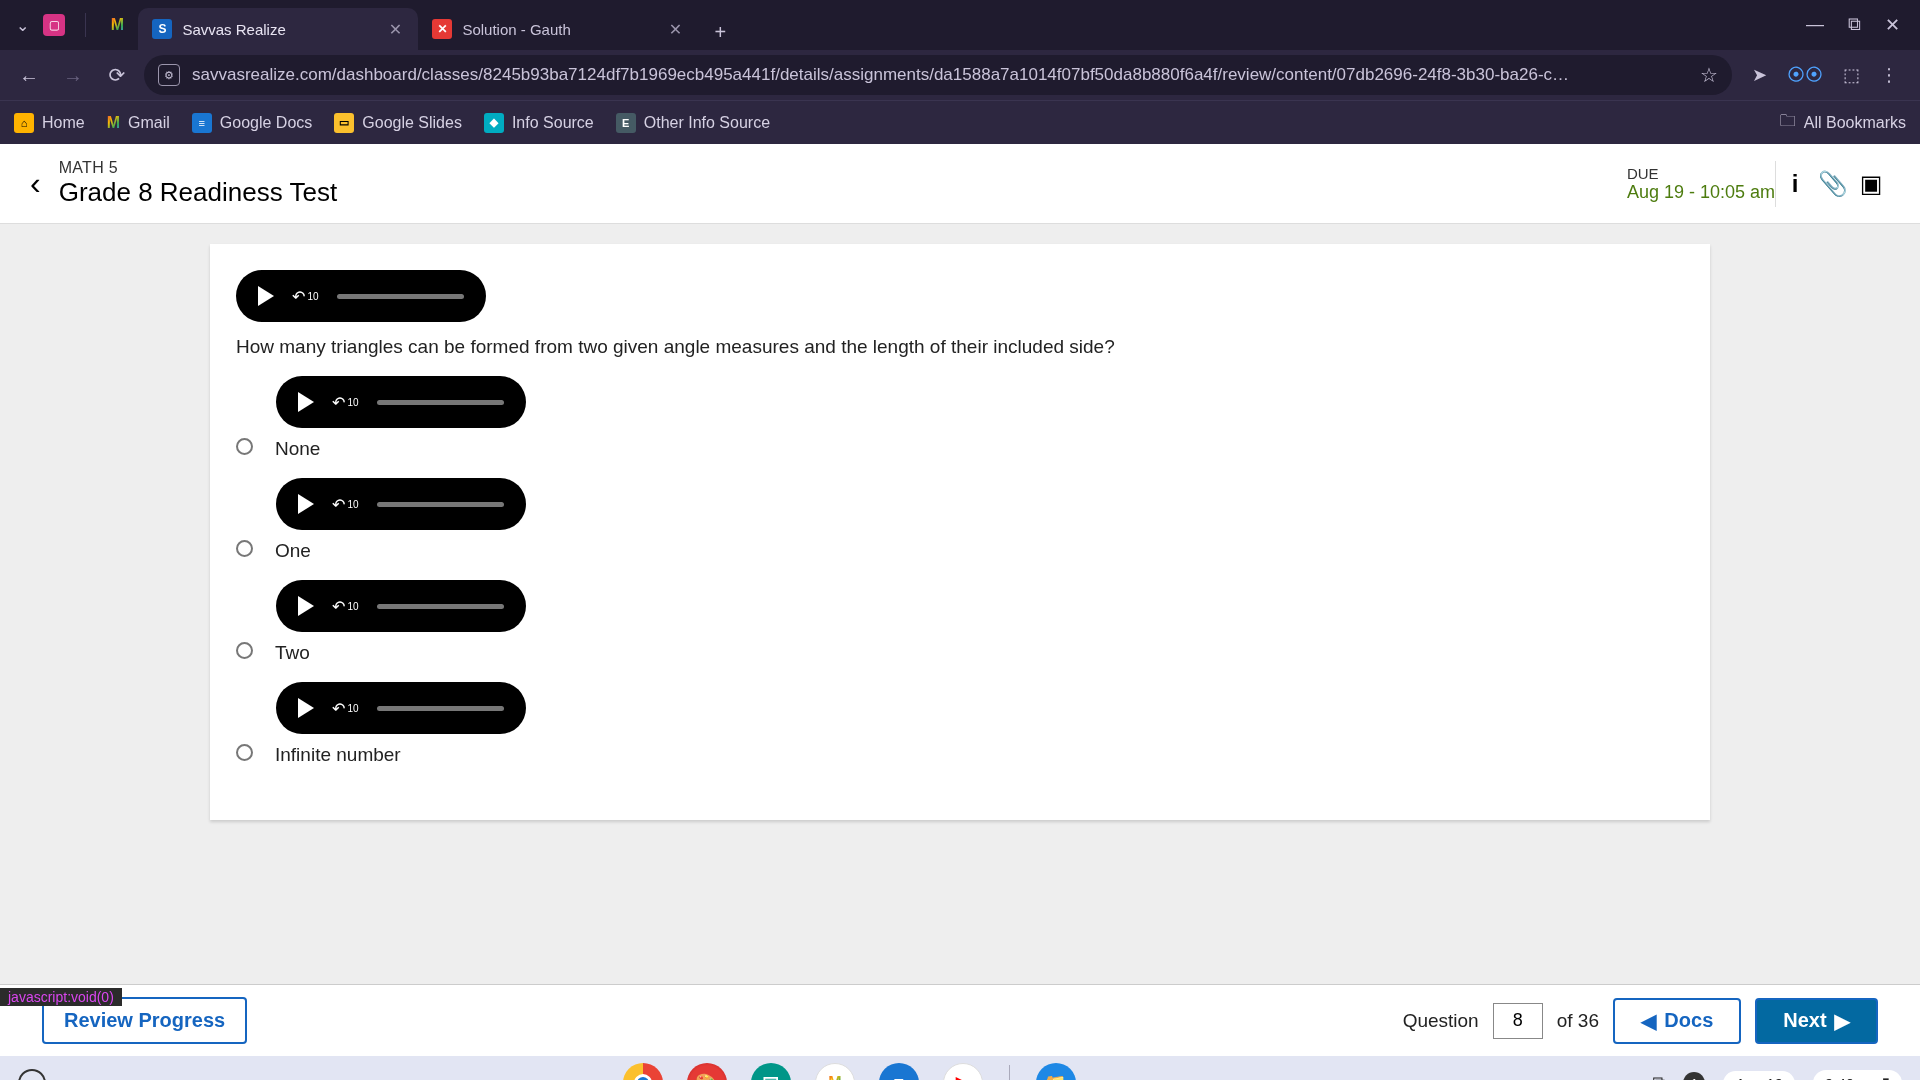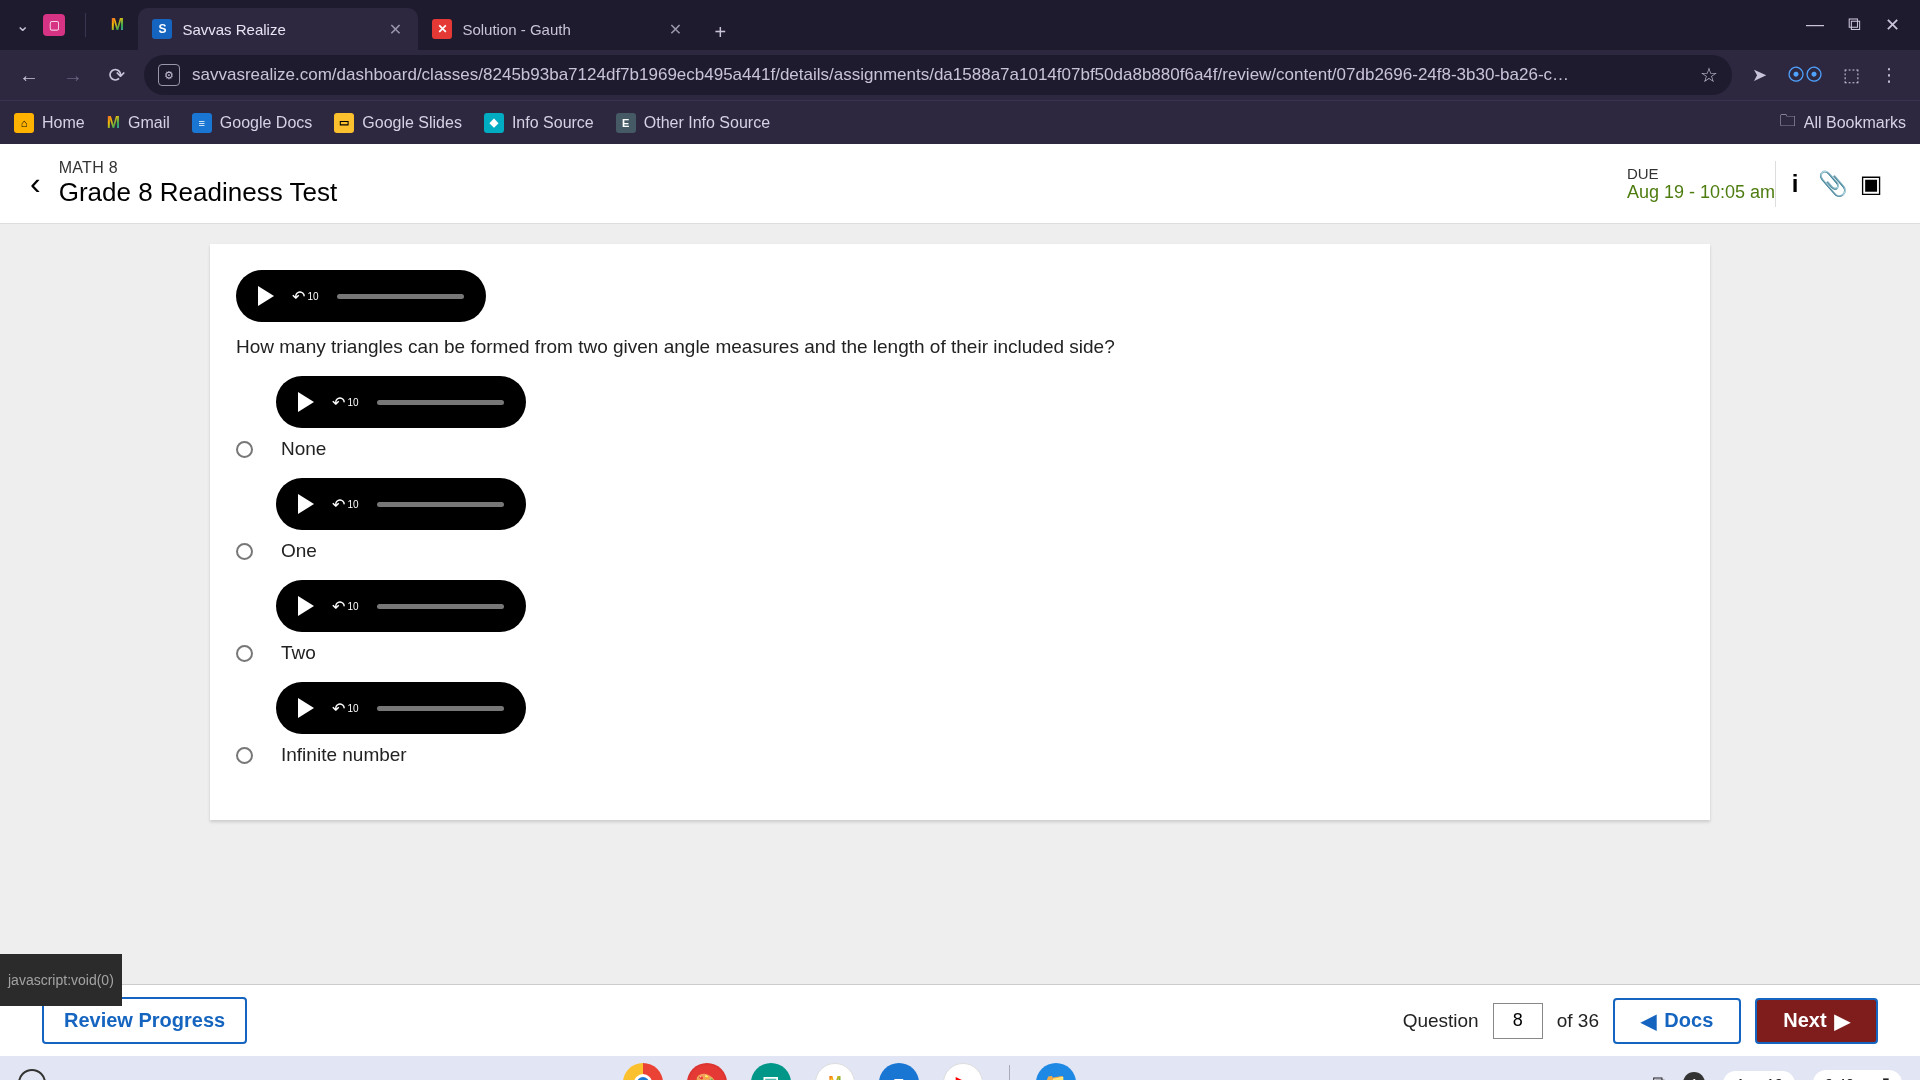"MATH 8" div.sub { text: 8 -> 5 }
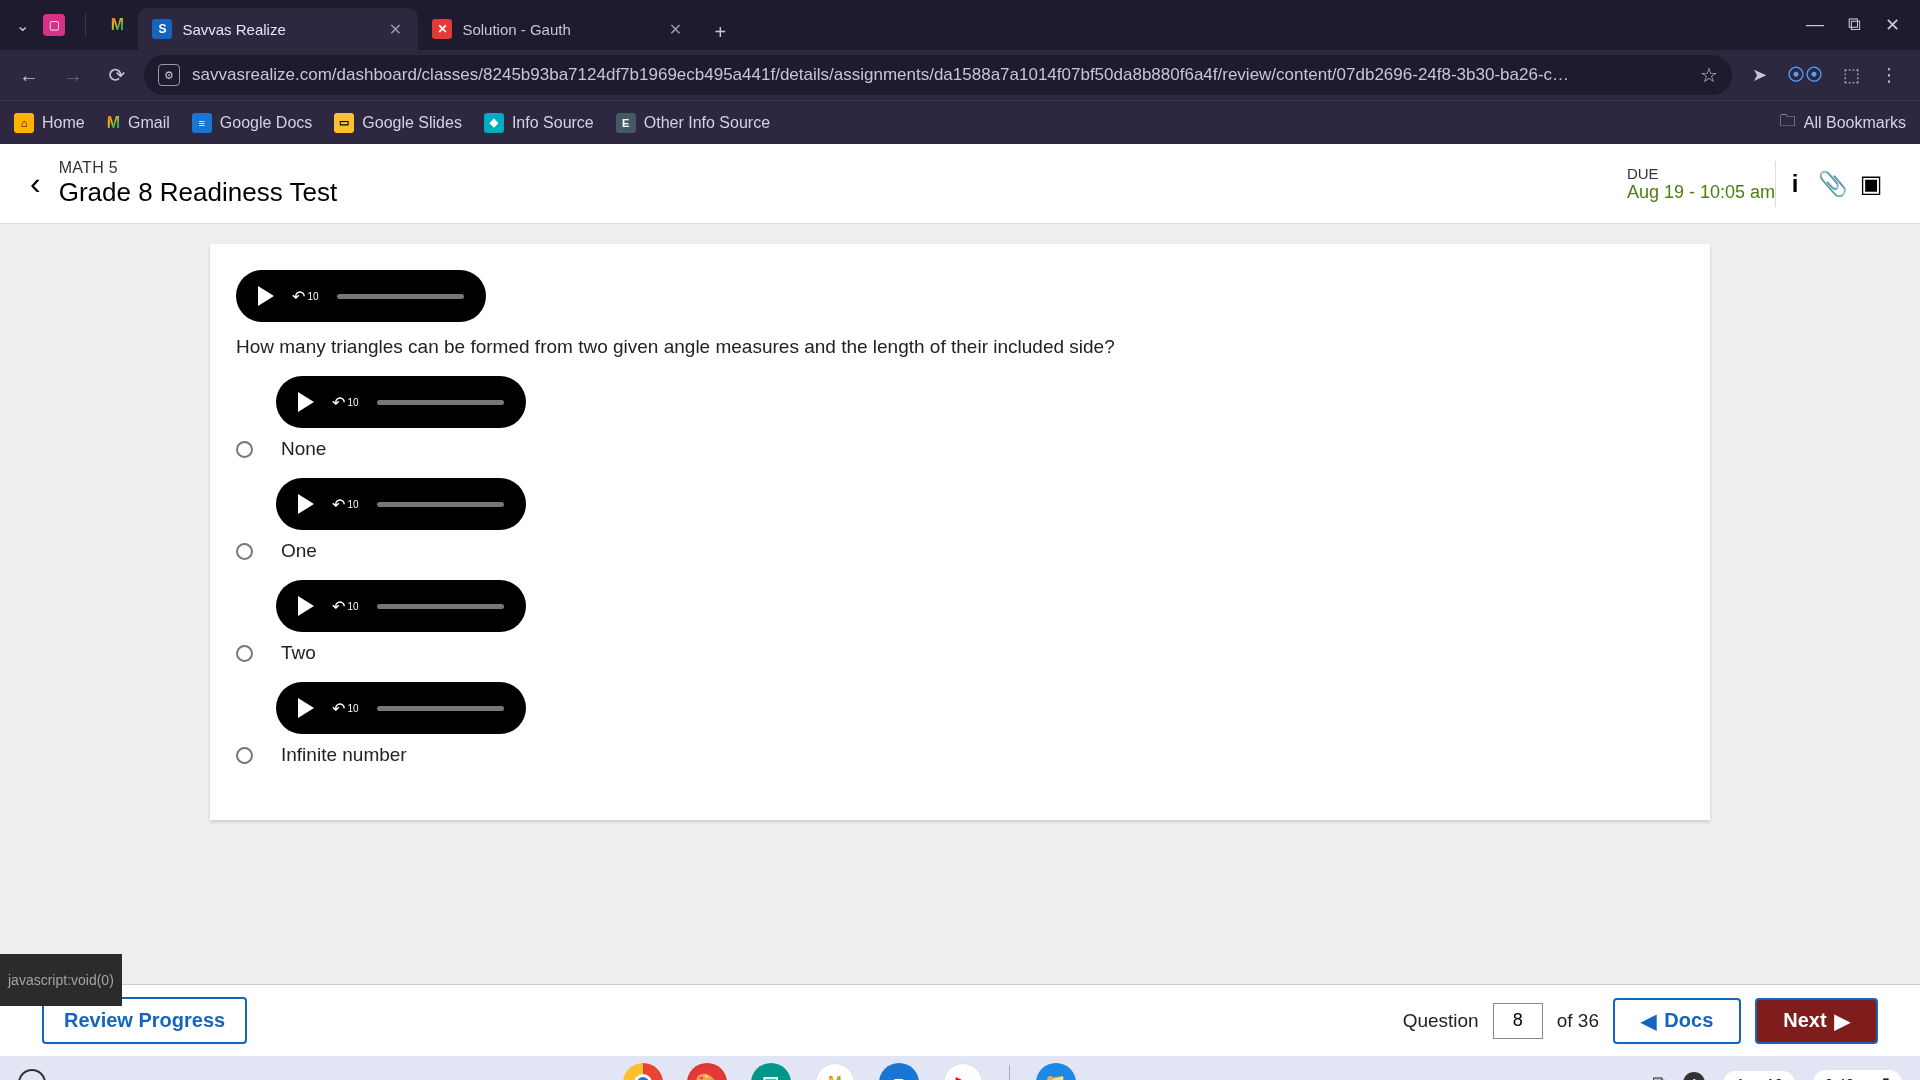"None" .option-row { align-items: center -> none; gap: 28px -> 22px }
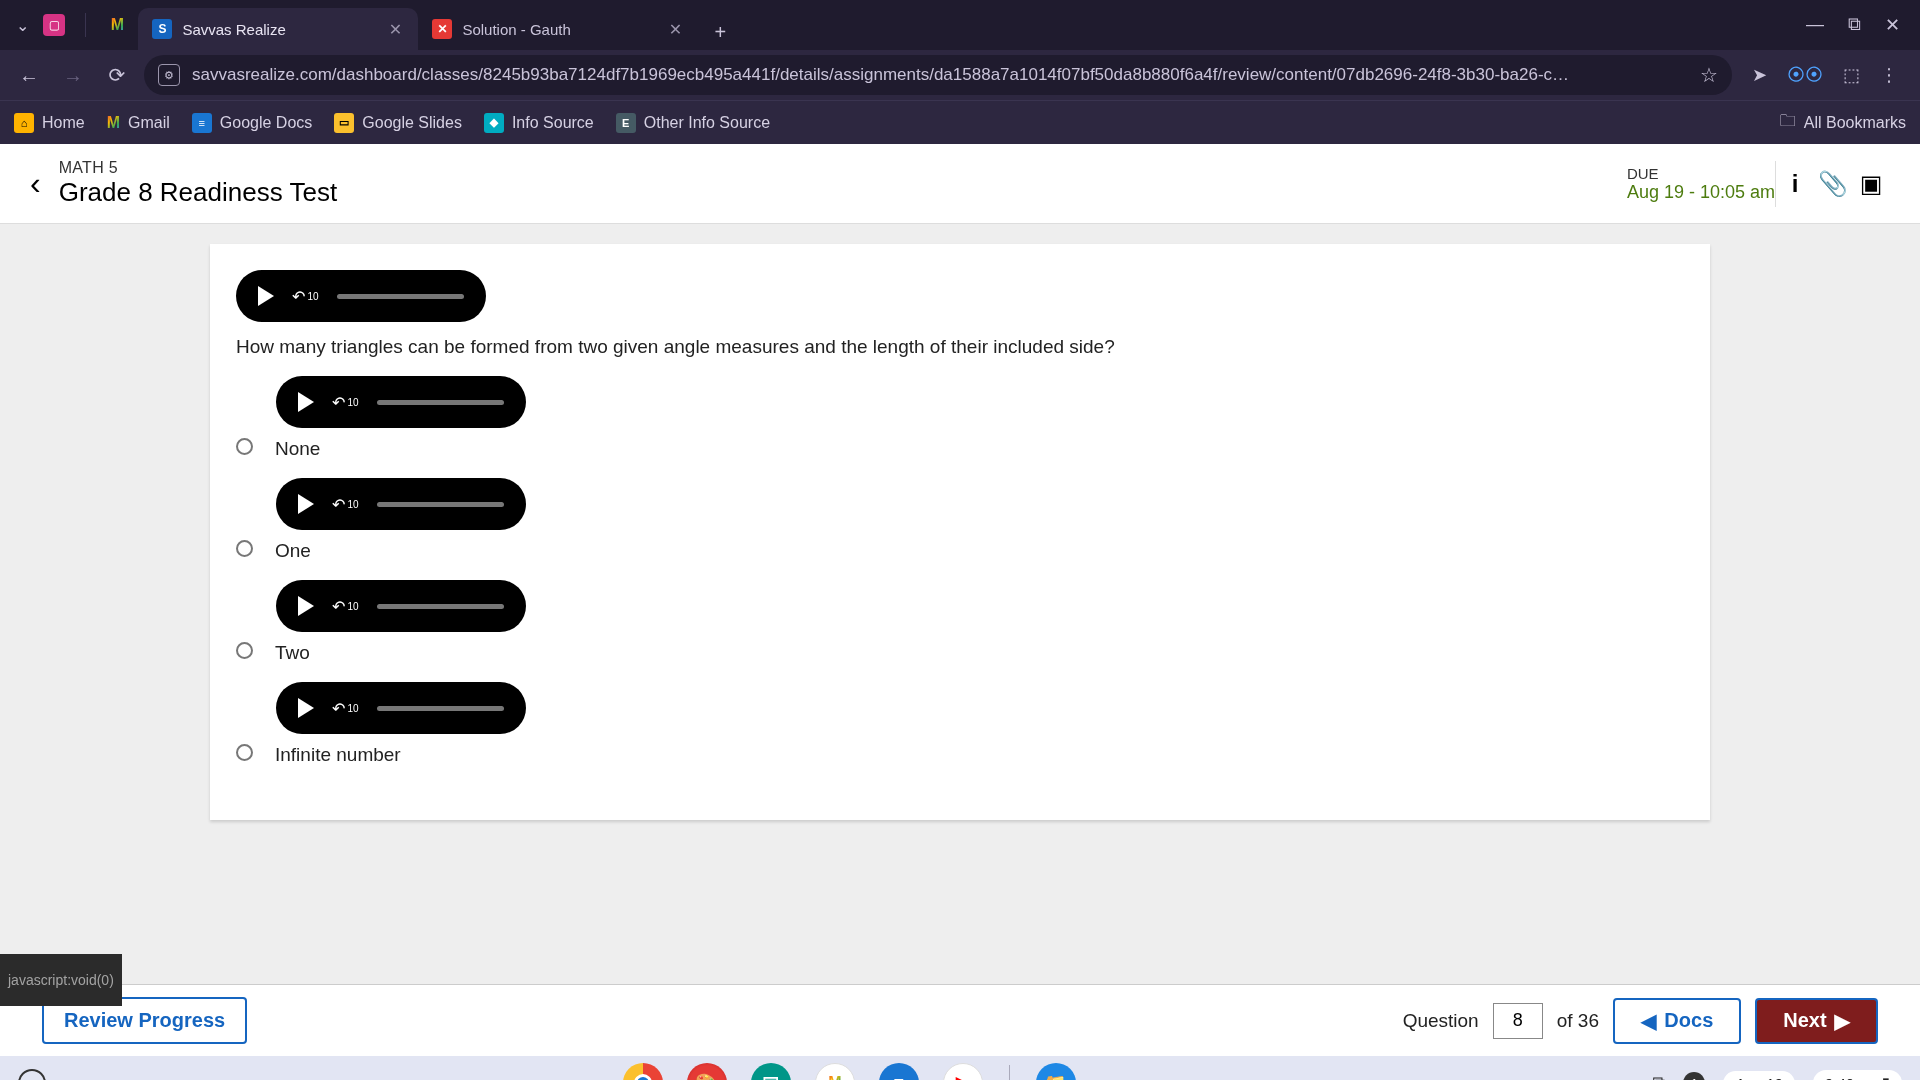"javascript:void(0)" .tooltip-strip { color: #a3a3a3 -> #d946ef; padding: 18px 8px -> 1px 8px }
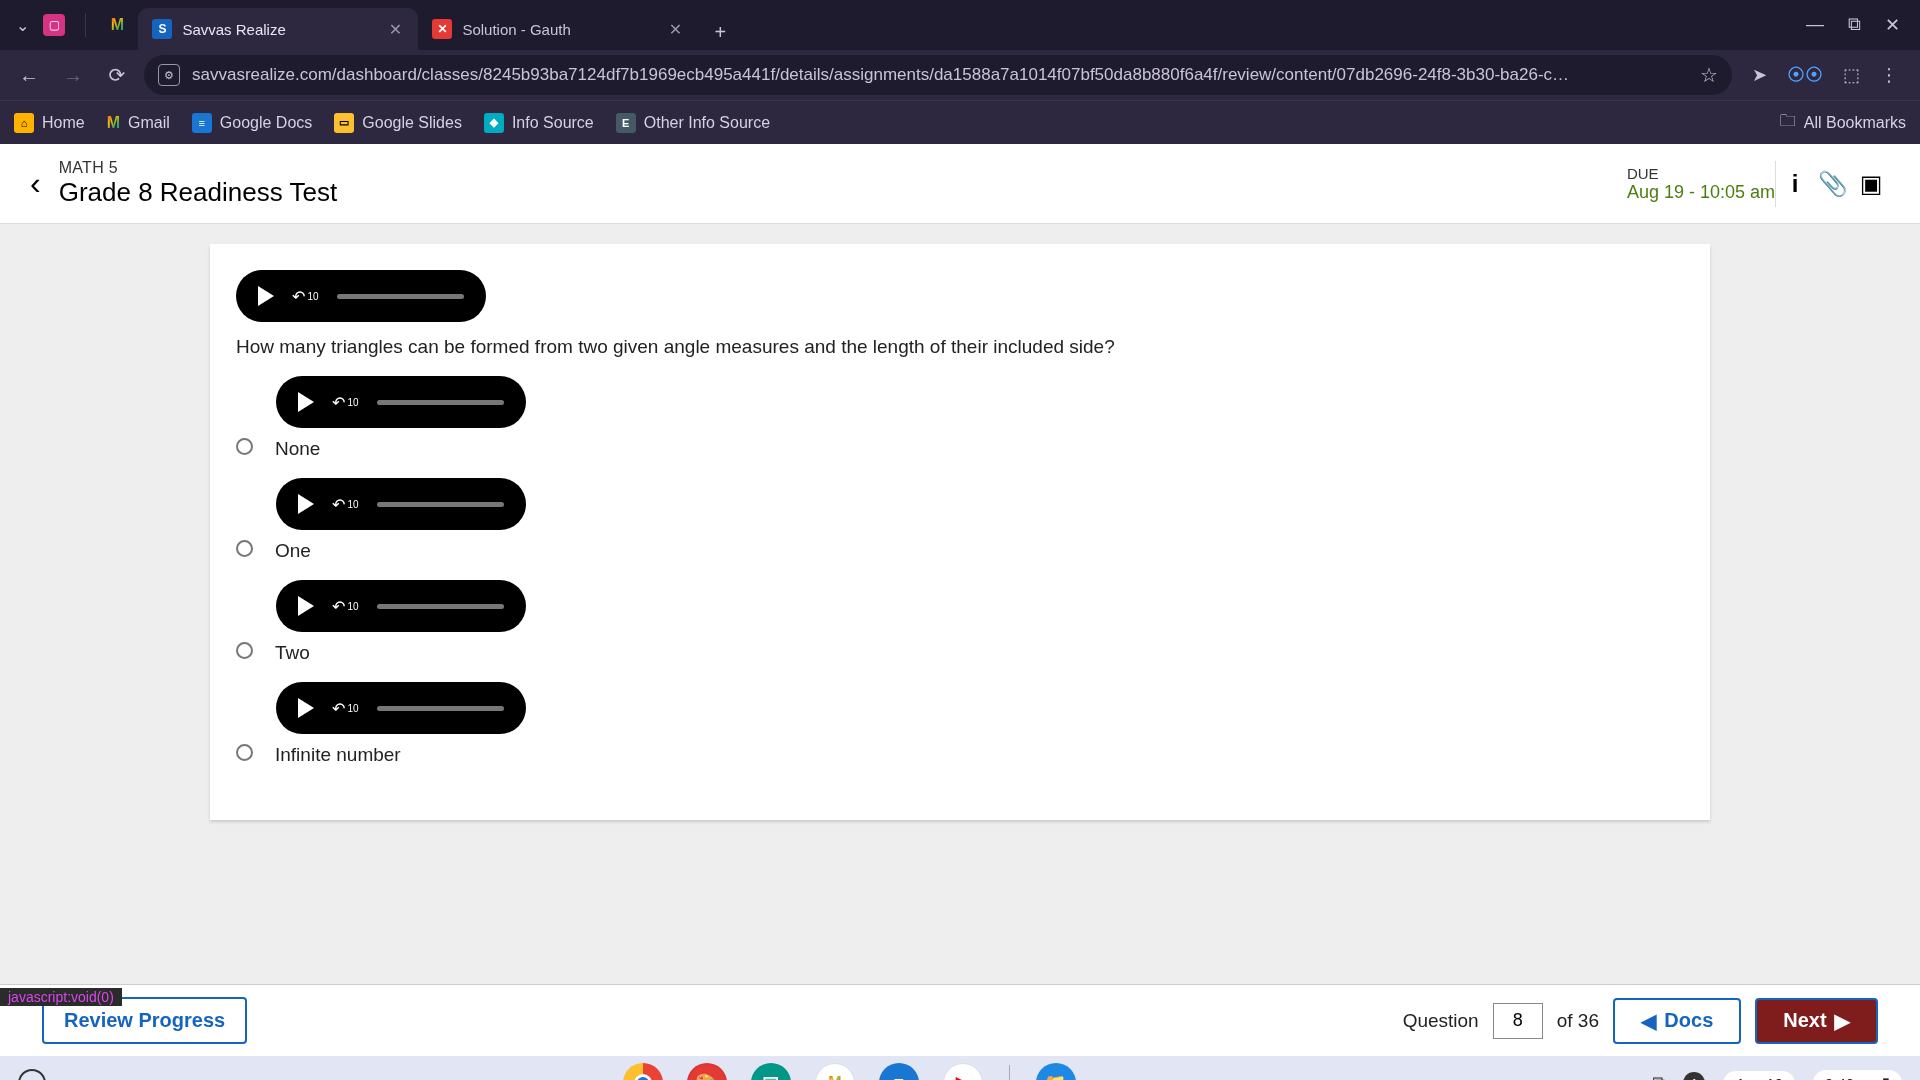"Next" .nav-b.primary { background: #7f1d1d -> #0369a1 }
